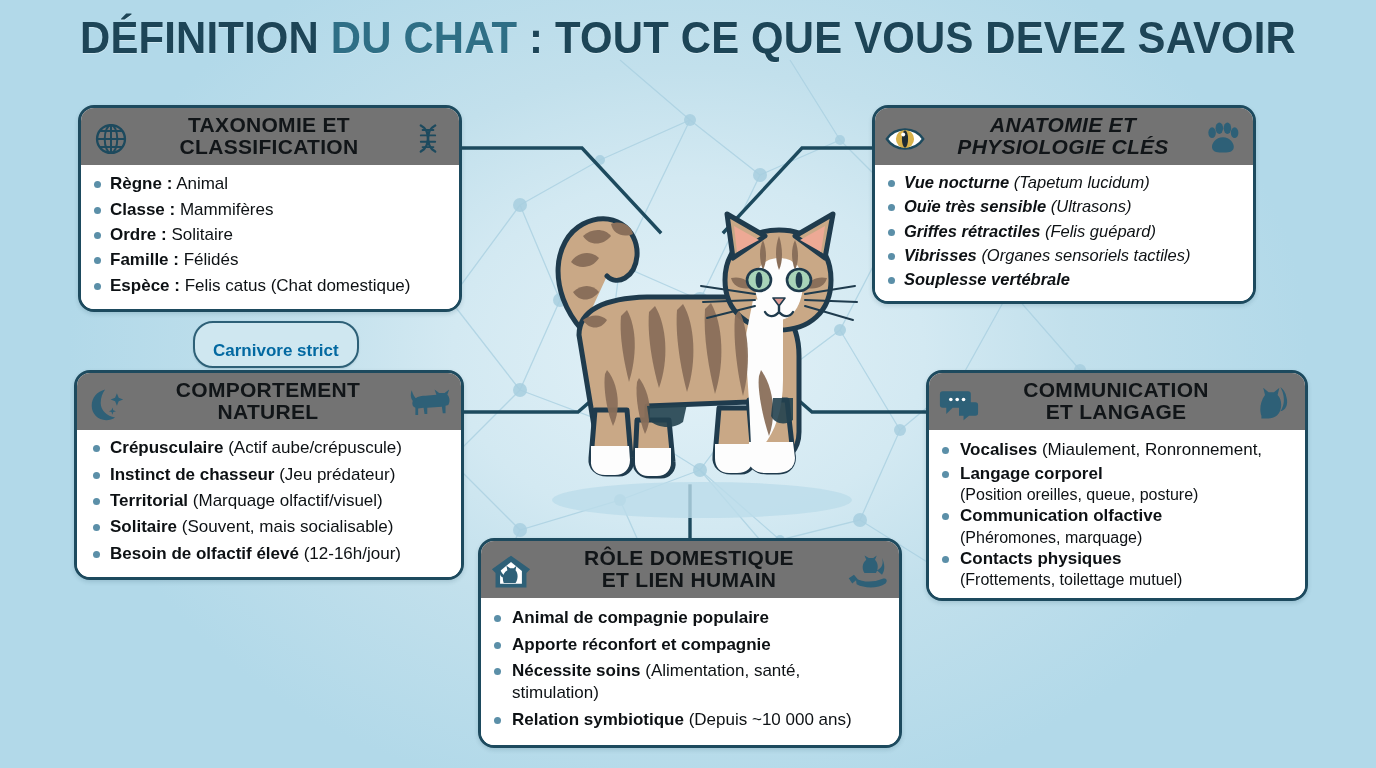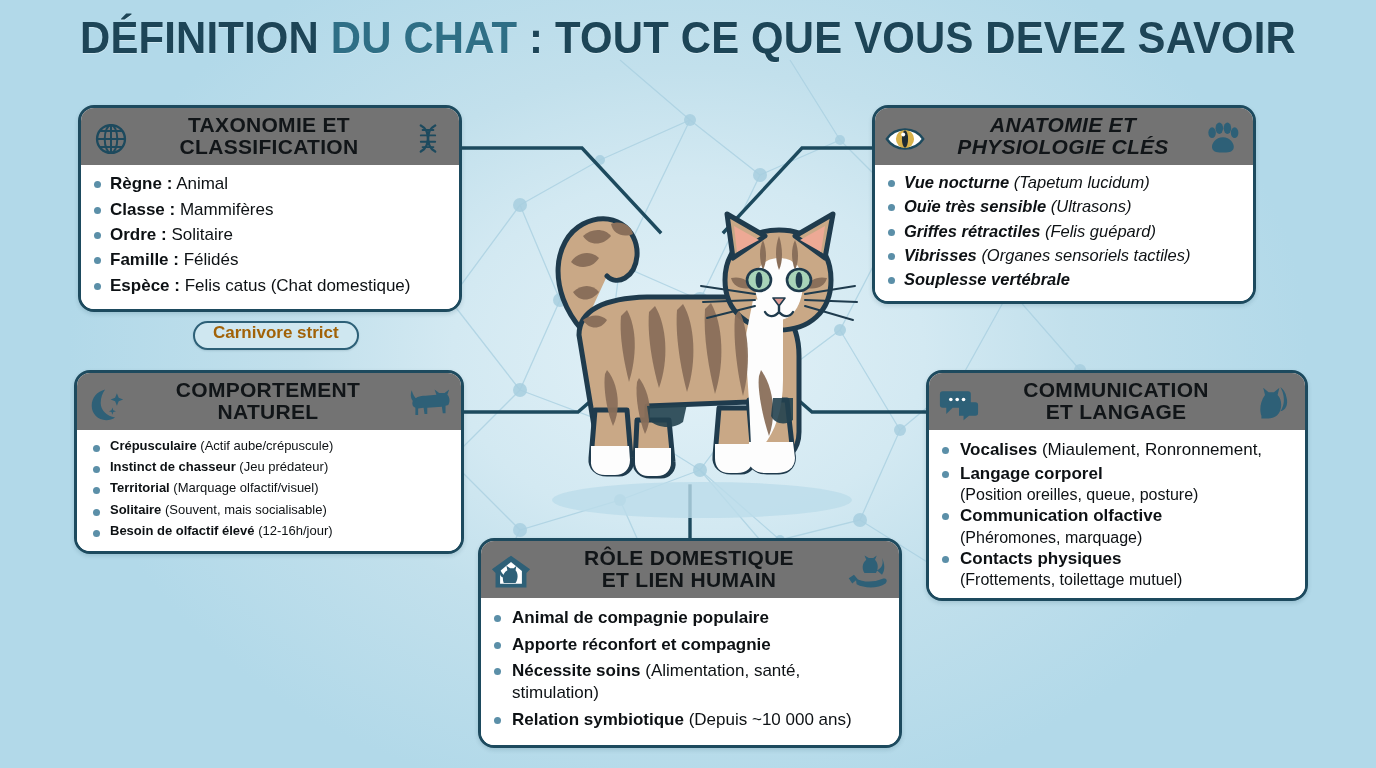"Carnivore strict" .badge { color: #a16207 -> #0369a1; padding: 0 18px 5px 18px -> 18px 18px 5px 18px }
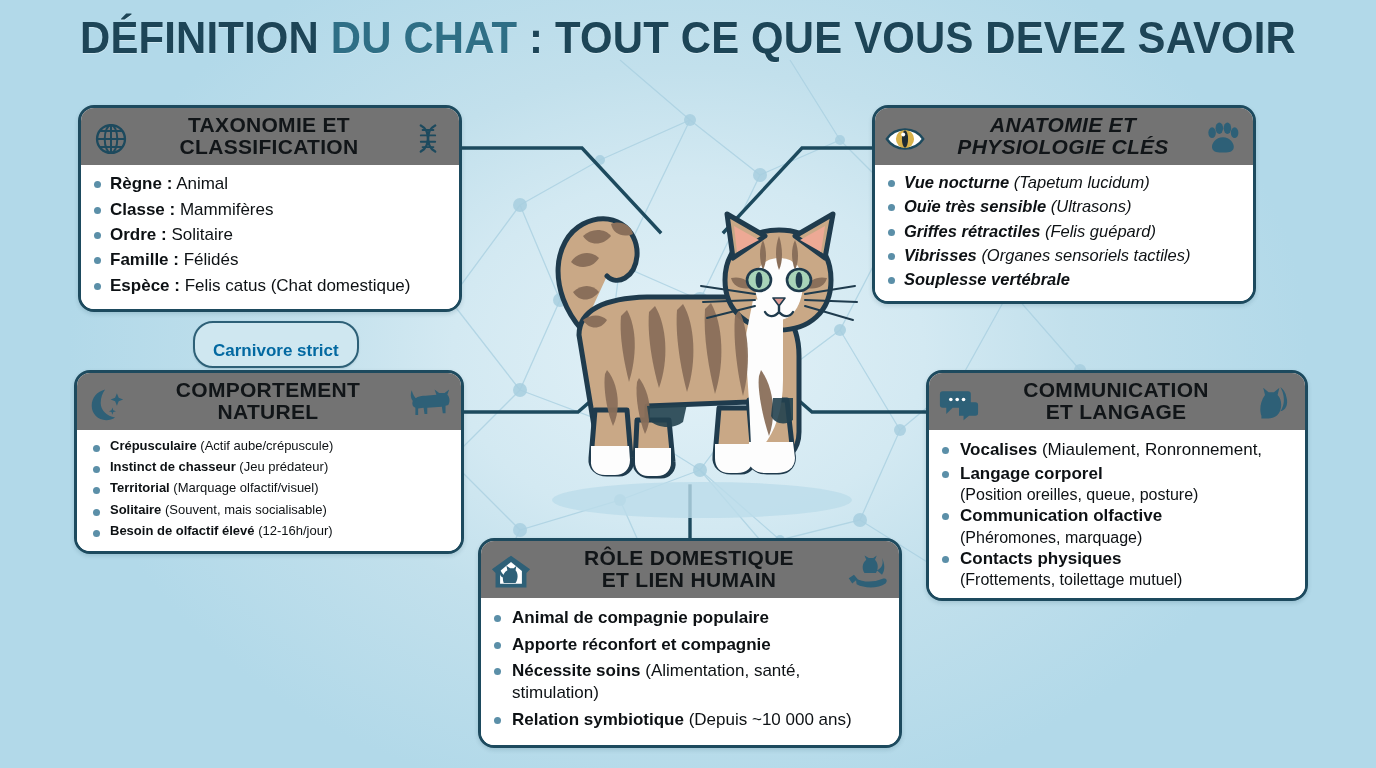"Crépusculaire (Actif aube/crépuscule)" #card-behaviour ul.blist li { font-size: 13px -> 17px }
